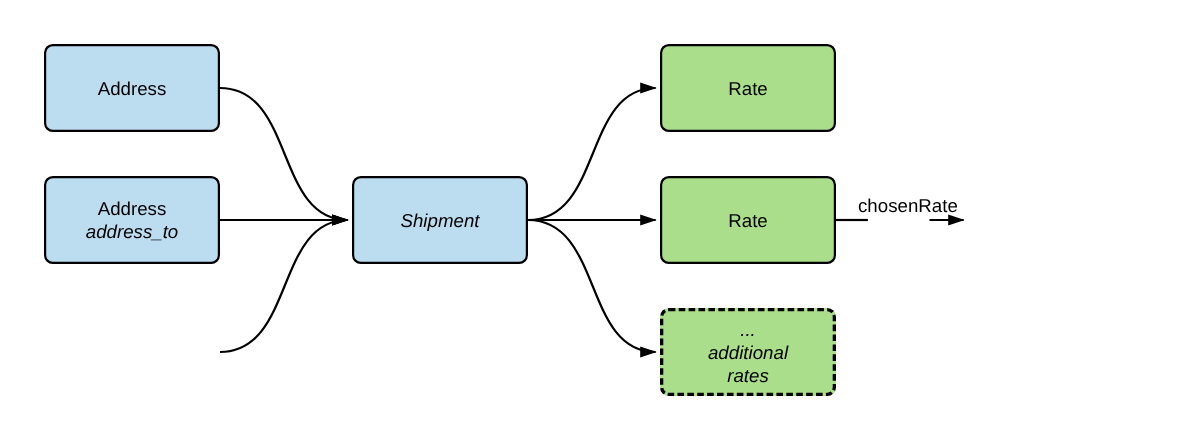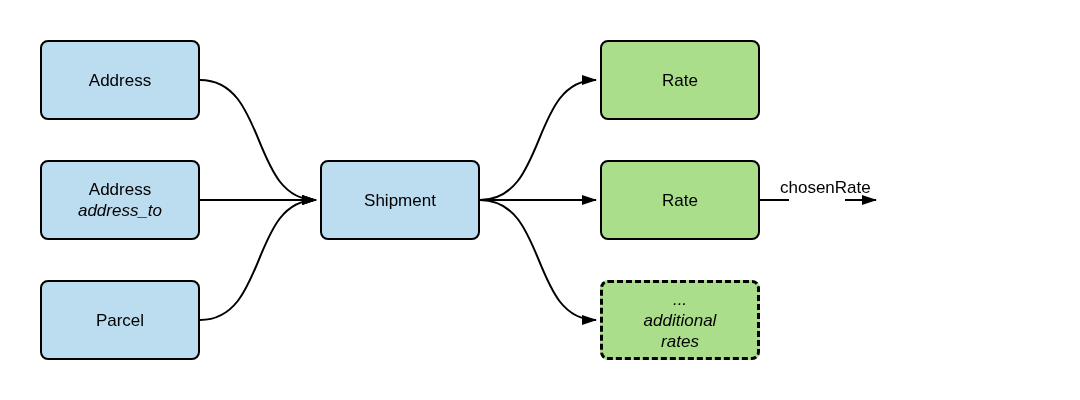"Shipment" .n-shipment { font-style: none -> italic }
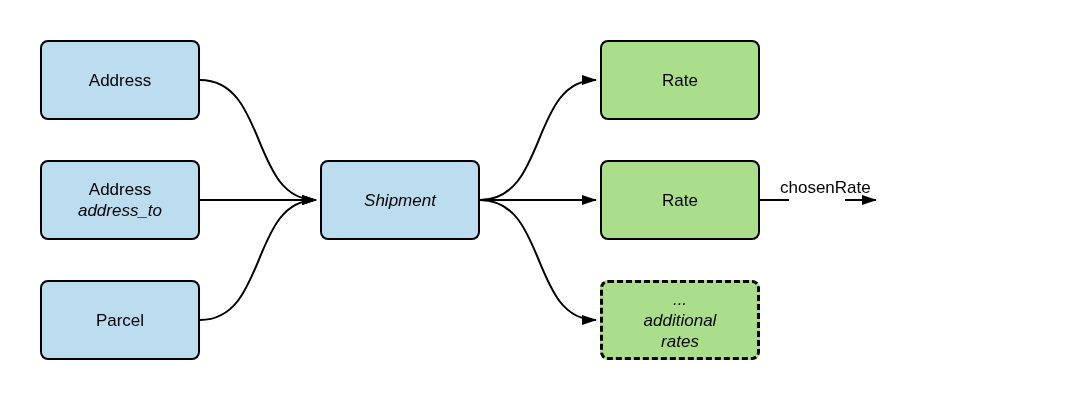"Parcel" div.node { html: <div> <span>Parcel</span> </div> -> none }
